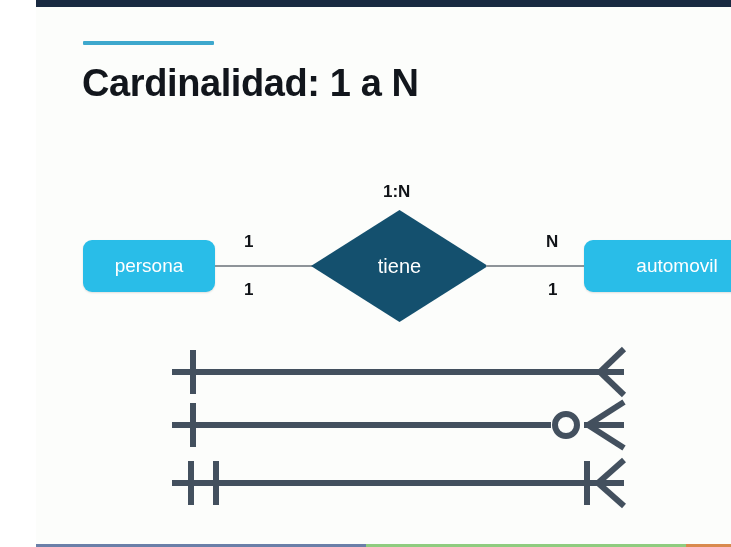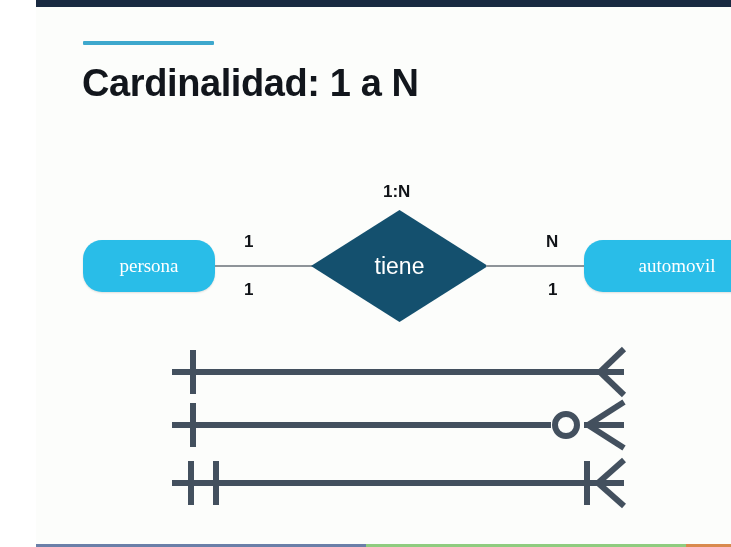"persona" .entity-box { border-radius: 19px -> 9px; font-family: Liberation Serif, serif -> none }
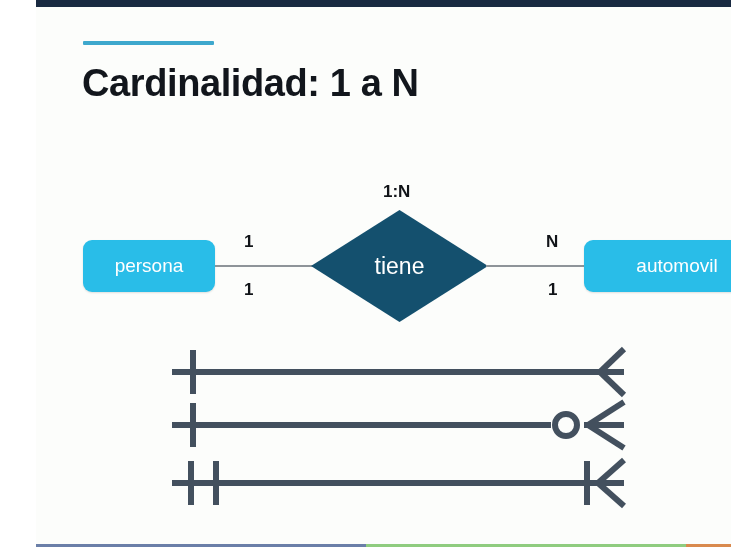"tiene" .diamond-label { font-size: 23px -> 20px }
